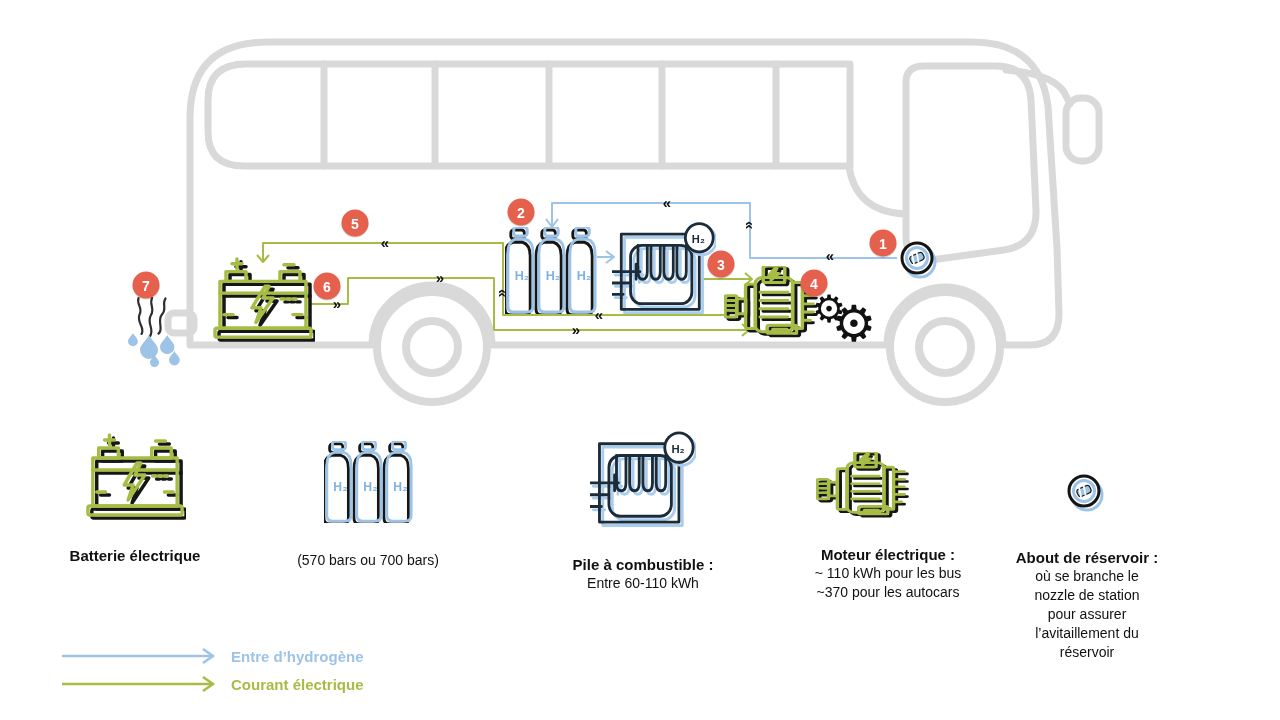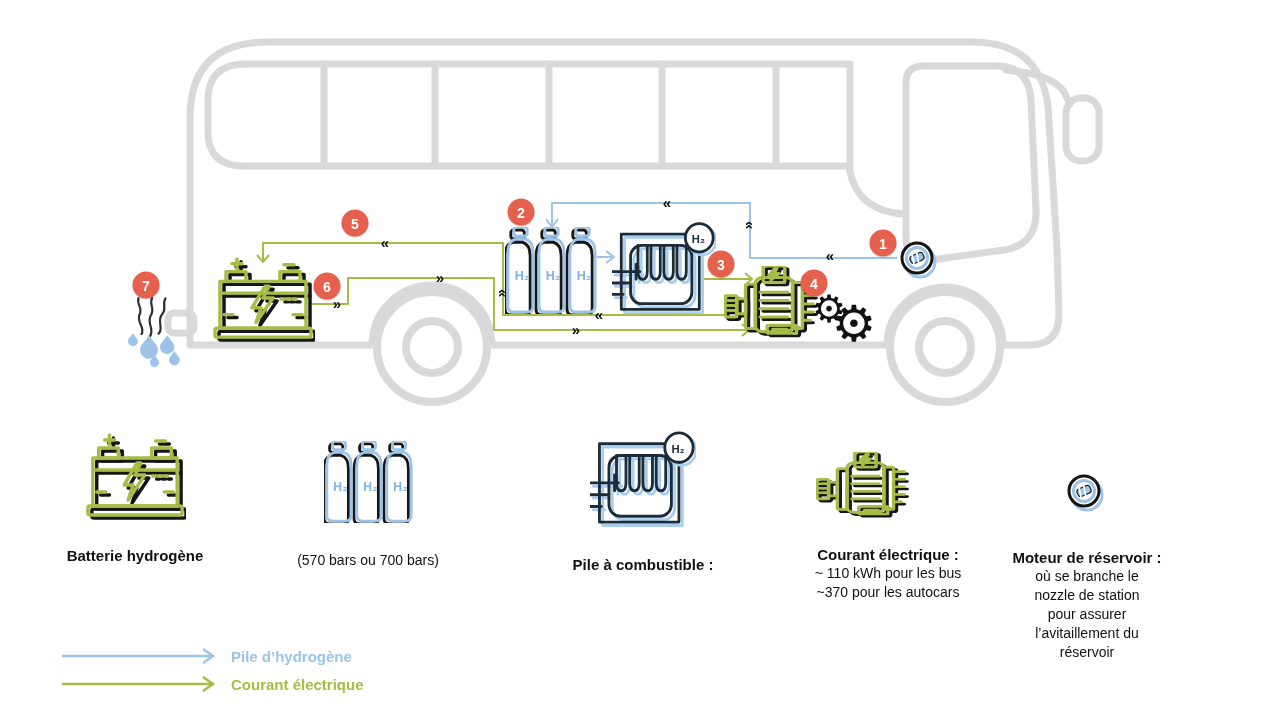"Batterie hydrogène" div.t { text: hydrogène -> électrique }
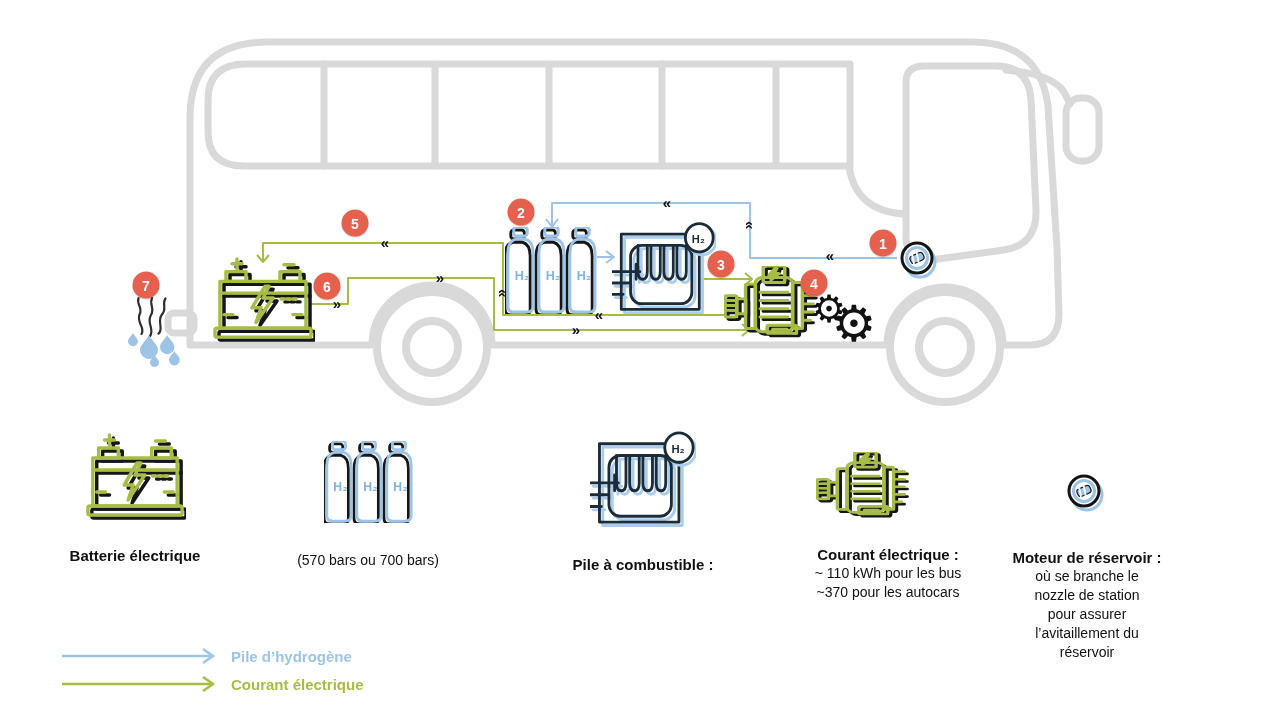"Courant électrique :" div.t { text: Courant -> Moteur }
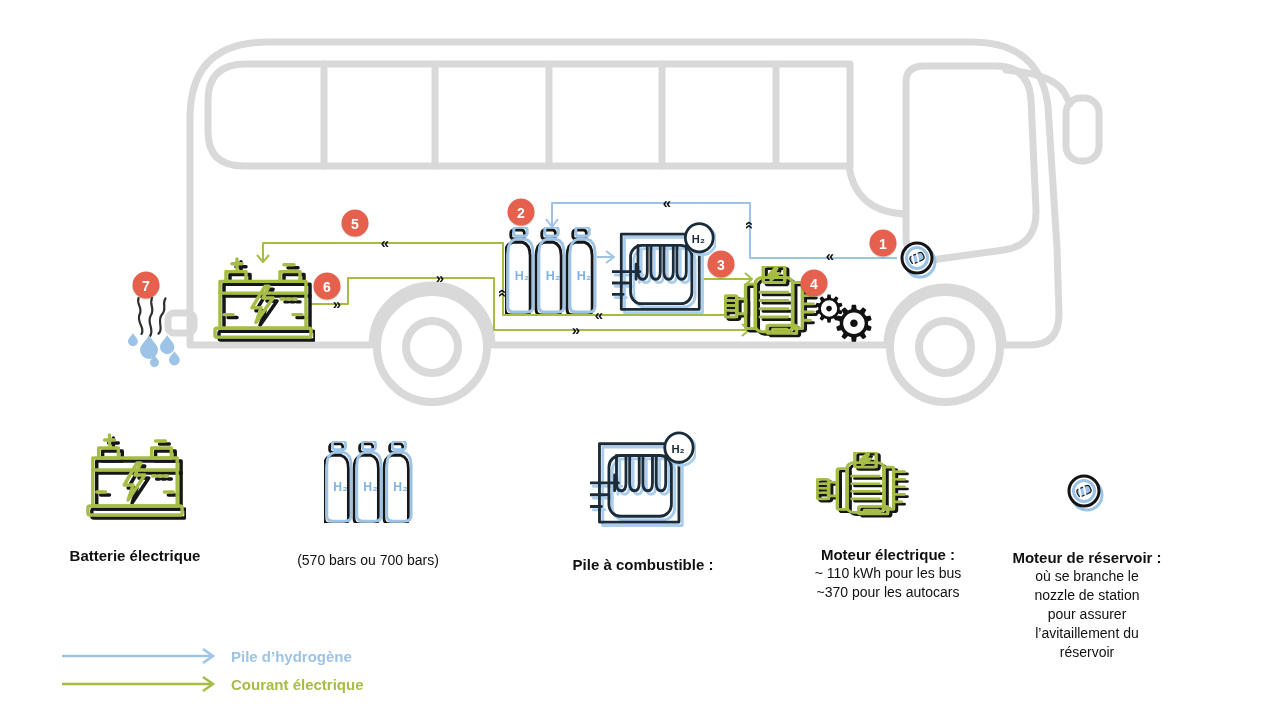"Moteur de réservoir :" div.t { text: Moteur -> About }
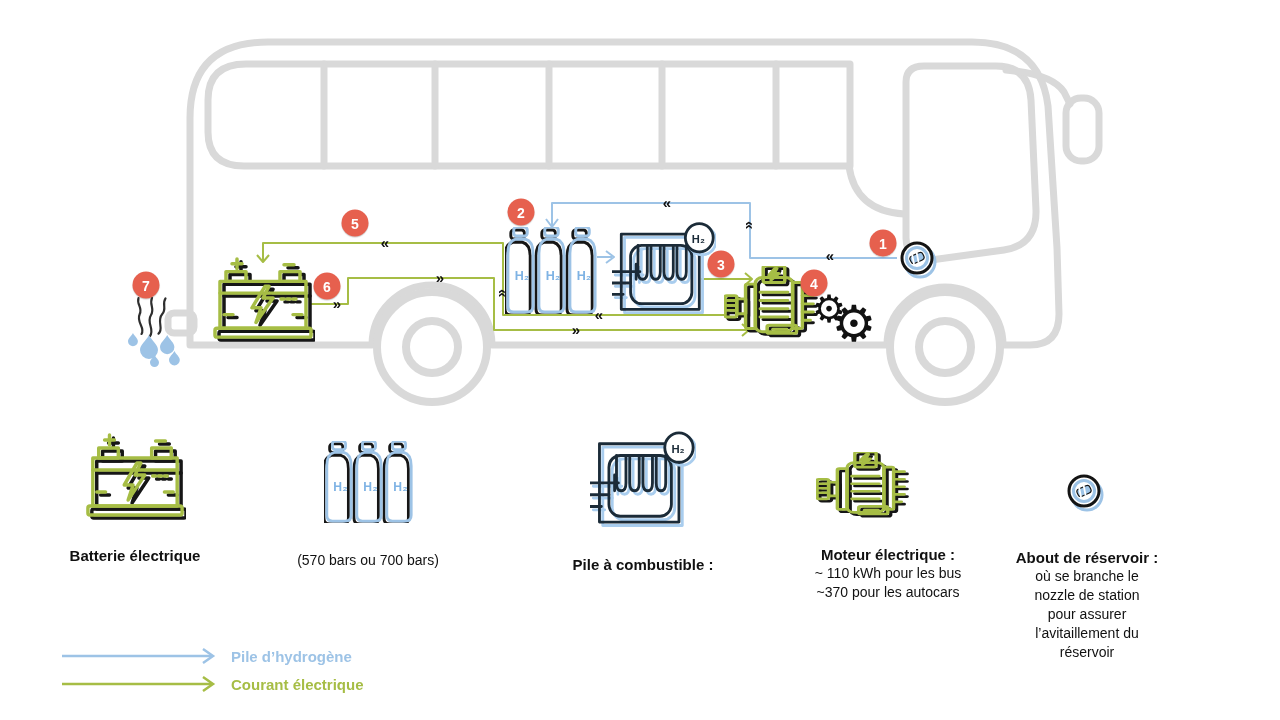"Entre 60-110 kWh" div.l { html: none -> <div>Entre 60-110 kWh</div> }
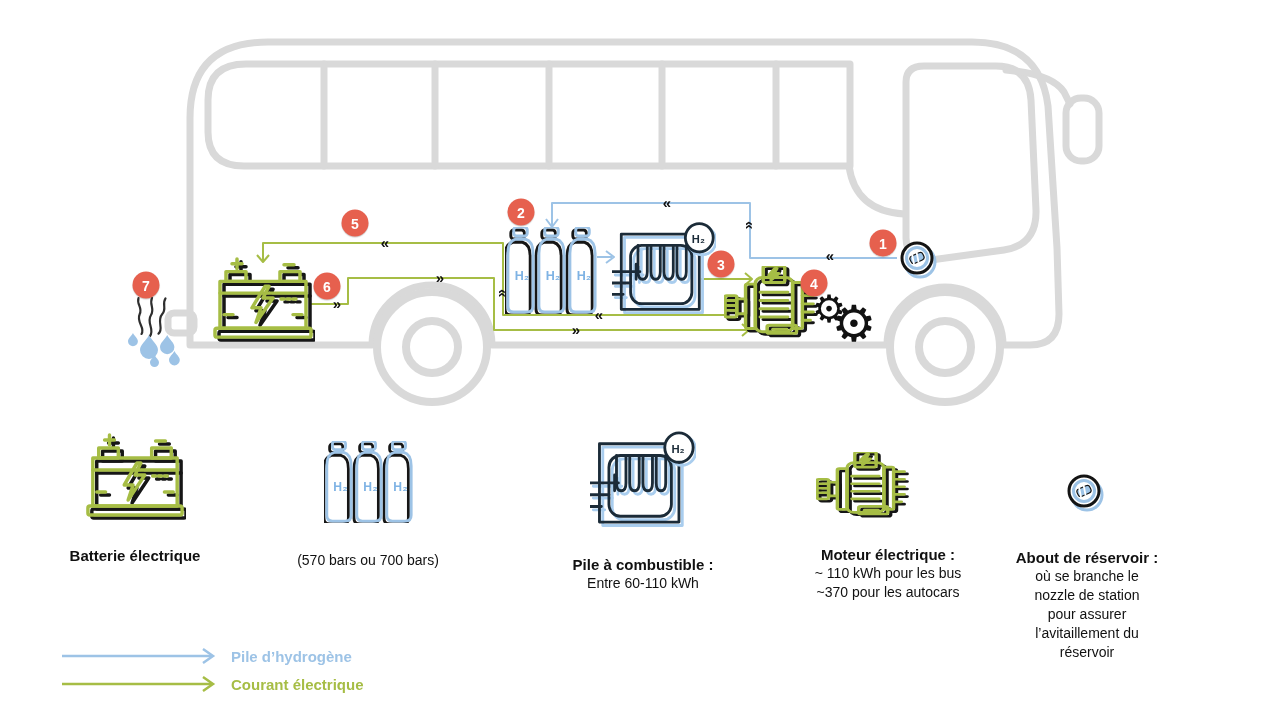"Pile d’hydrogène" span.legend-label { text: Pile -> Entre }
